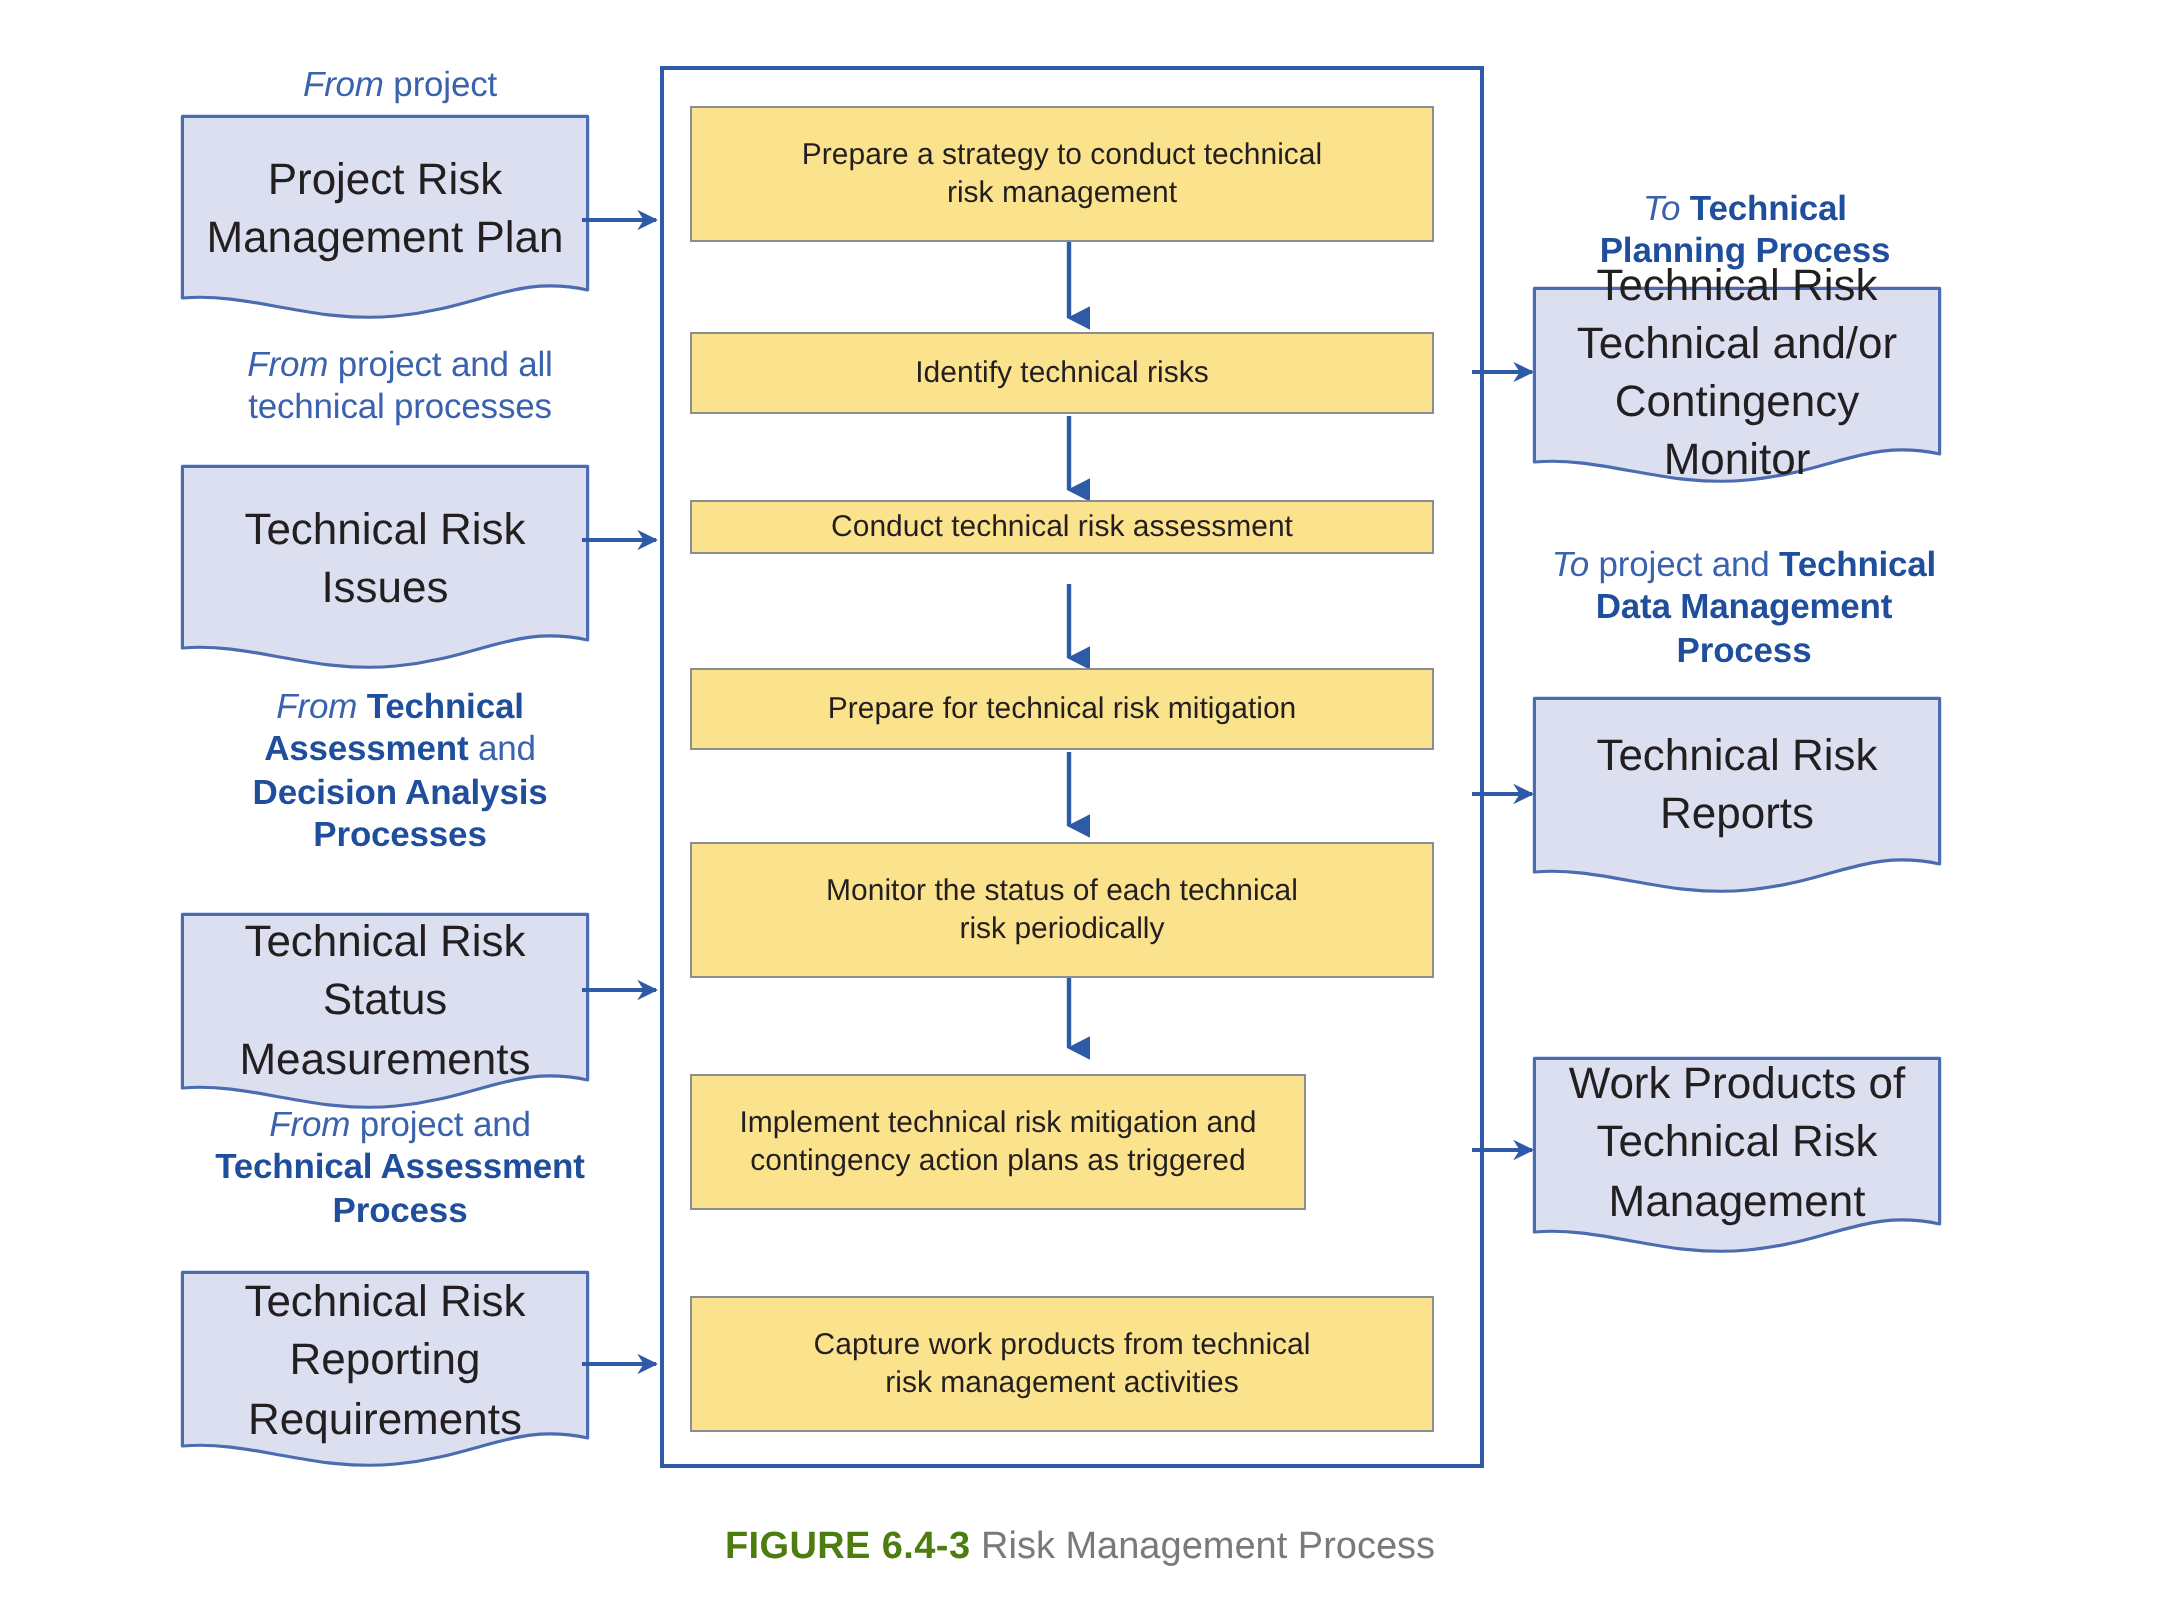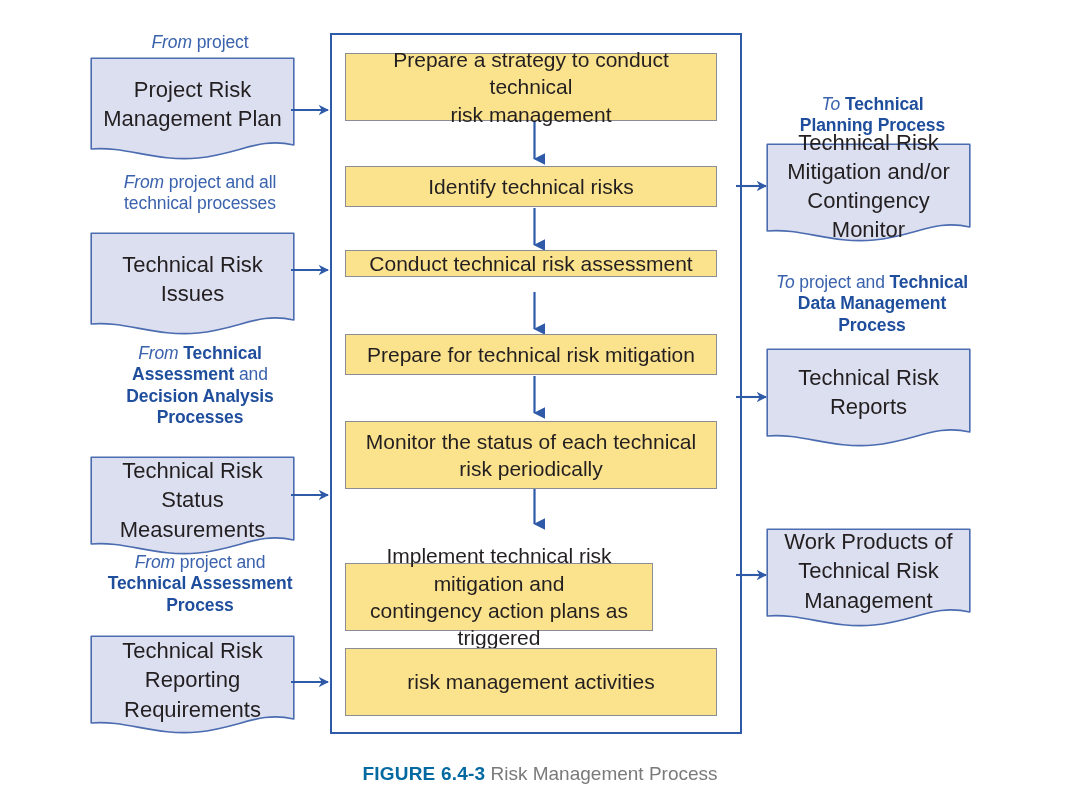"Prepare a strategy to conduct" .proc { font-size: 21px -> 15px }
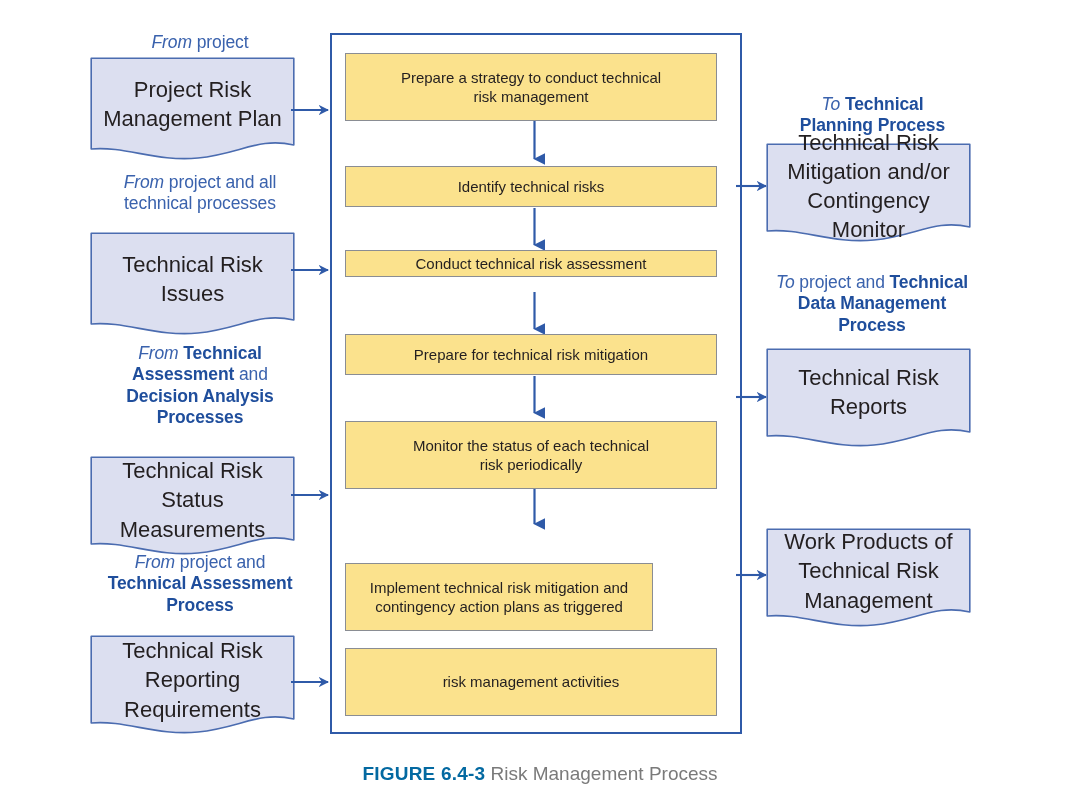"Mitigation and/or" div { text: Mitigation -> Technical }
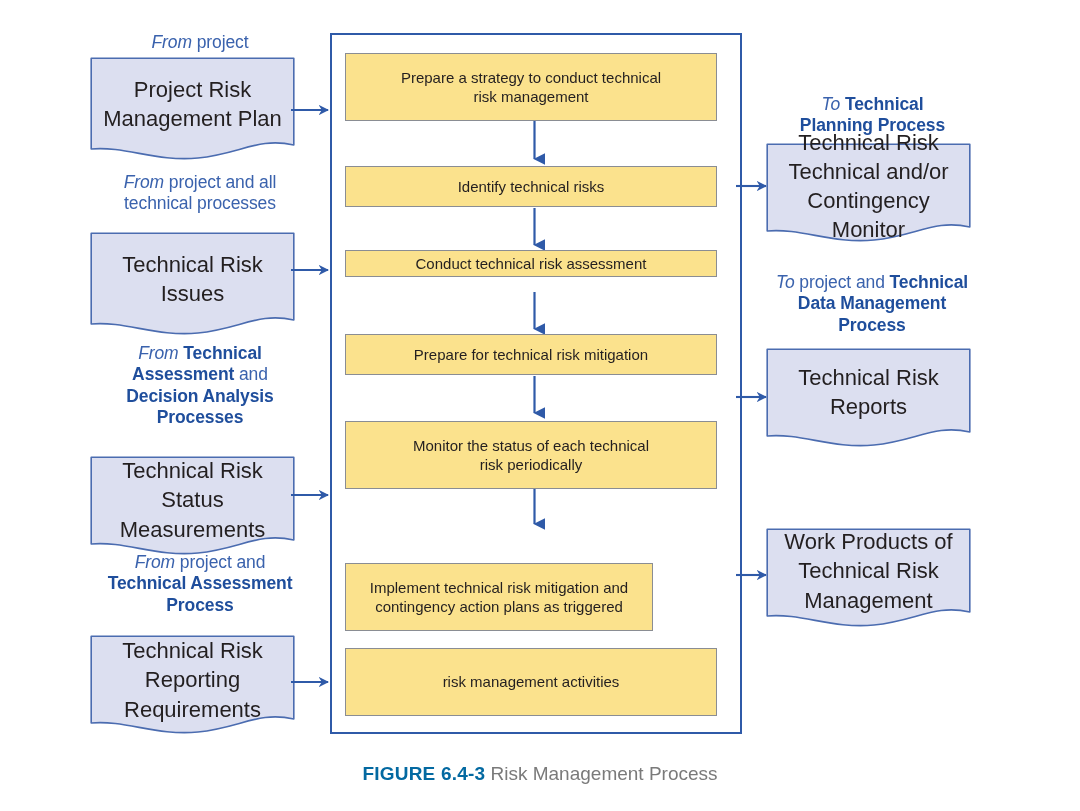"Implement technical risk mitigation and" div.proc { top: 563px -> 537px }
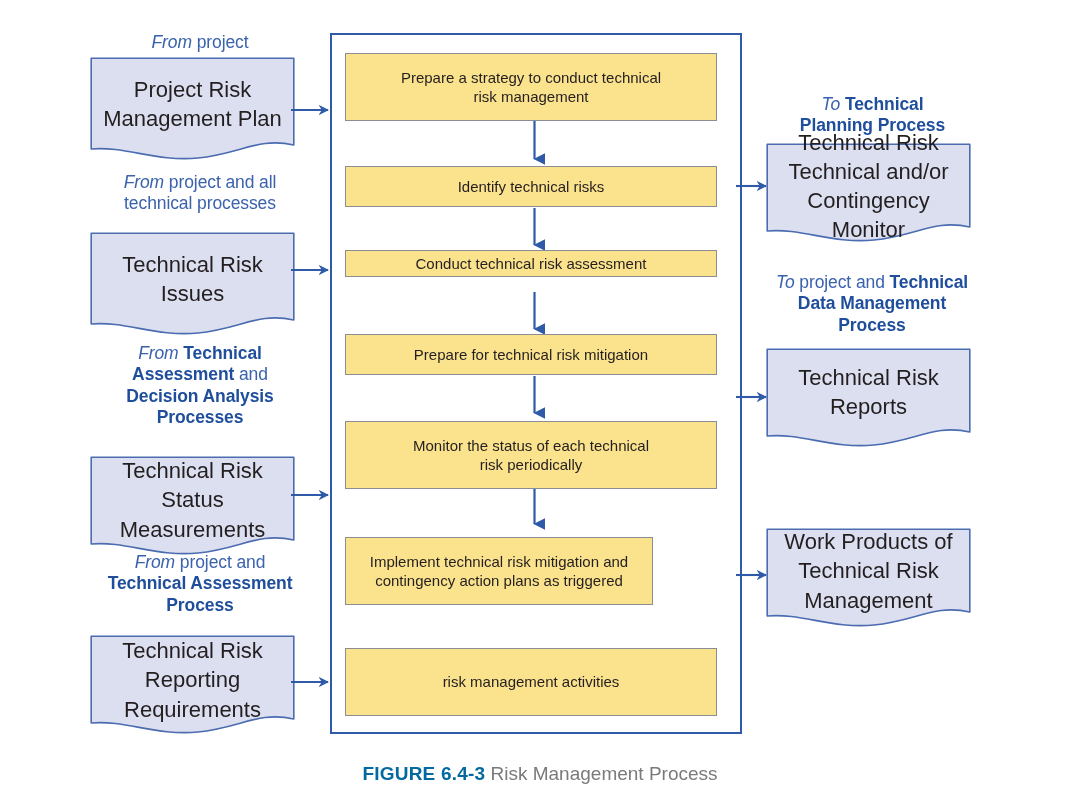"Capture work products from technical" div { html: none -> <div>Capture work products from technical</div> }
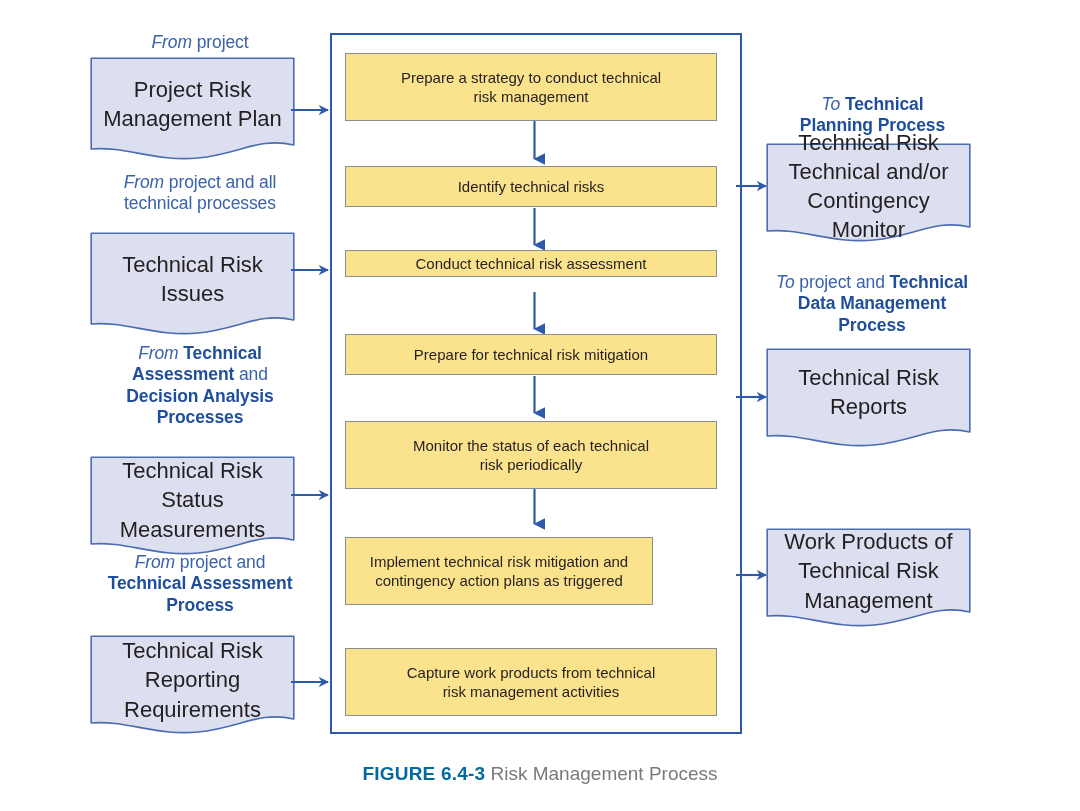"FIGURE 6.4-3" #caption .fig { color: #0369a1 -> #4d7c0f }
